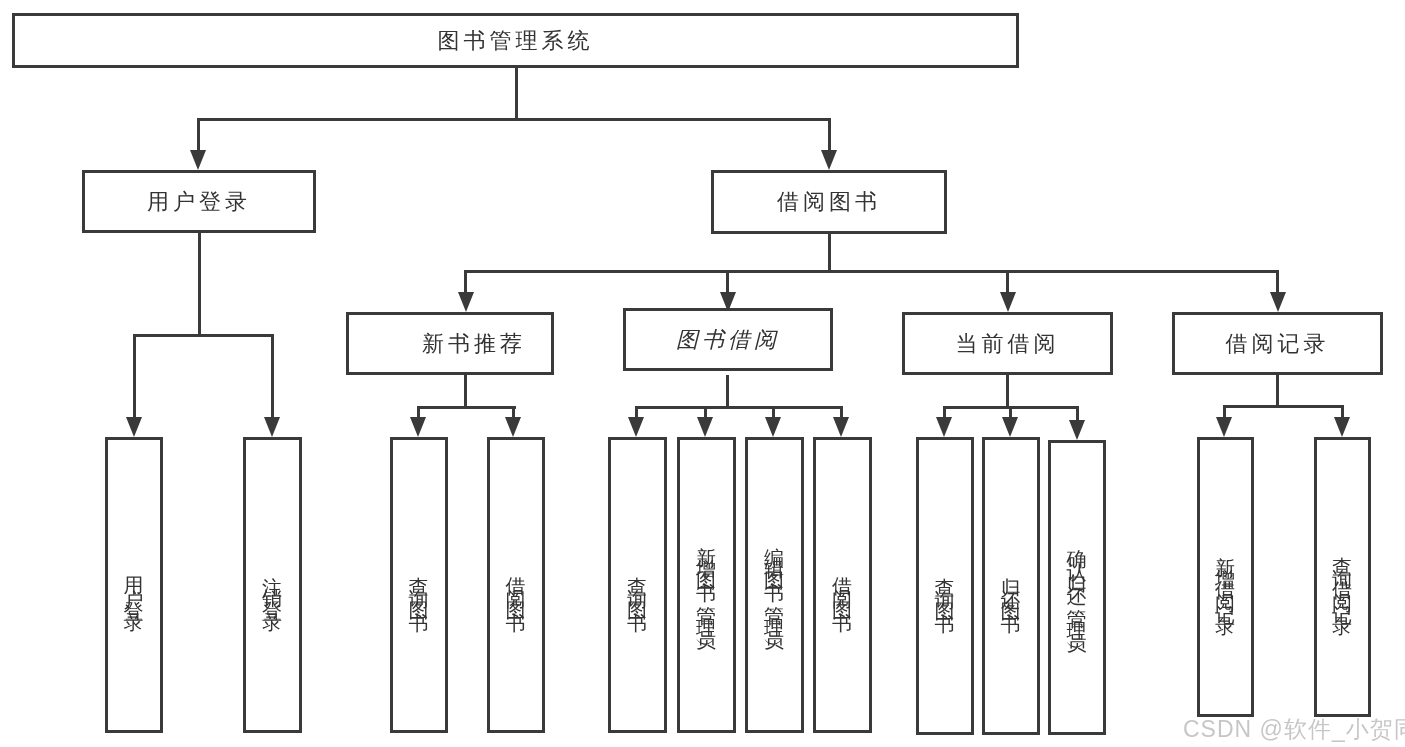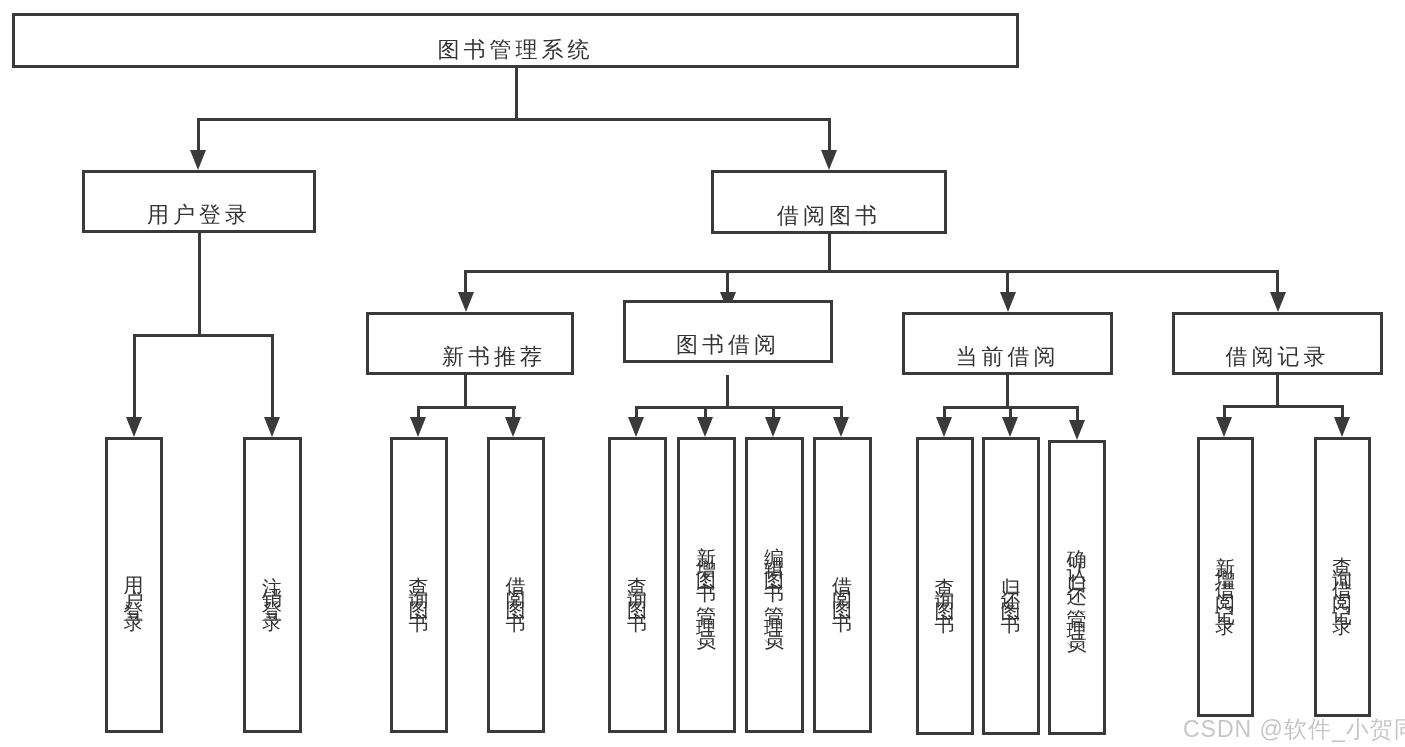"图书管理系统" .box { align-items: flex-end -> center }
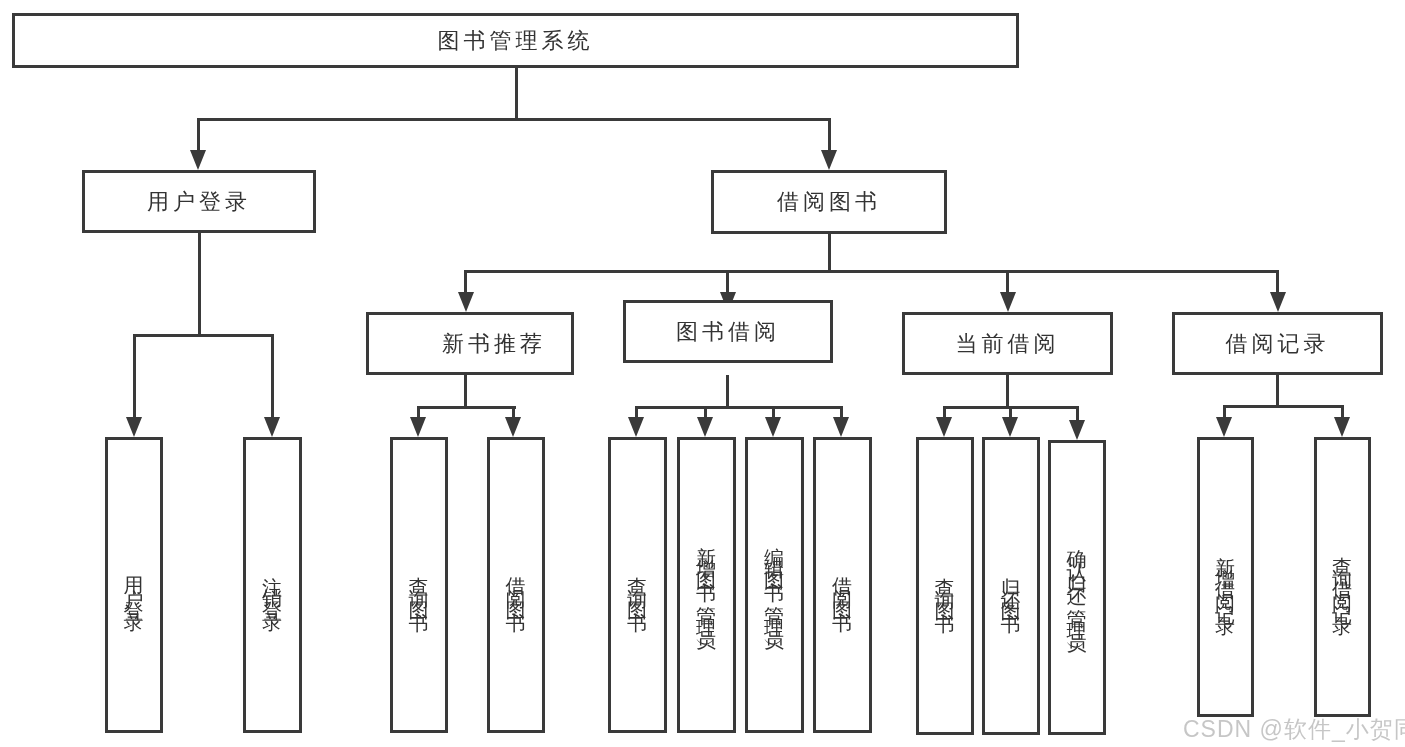"新书推荐" div.box { left: 366px -> 346px }
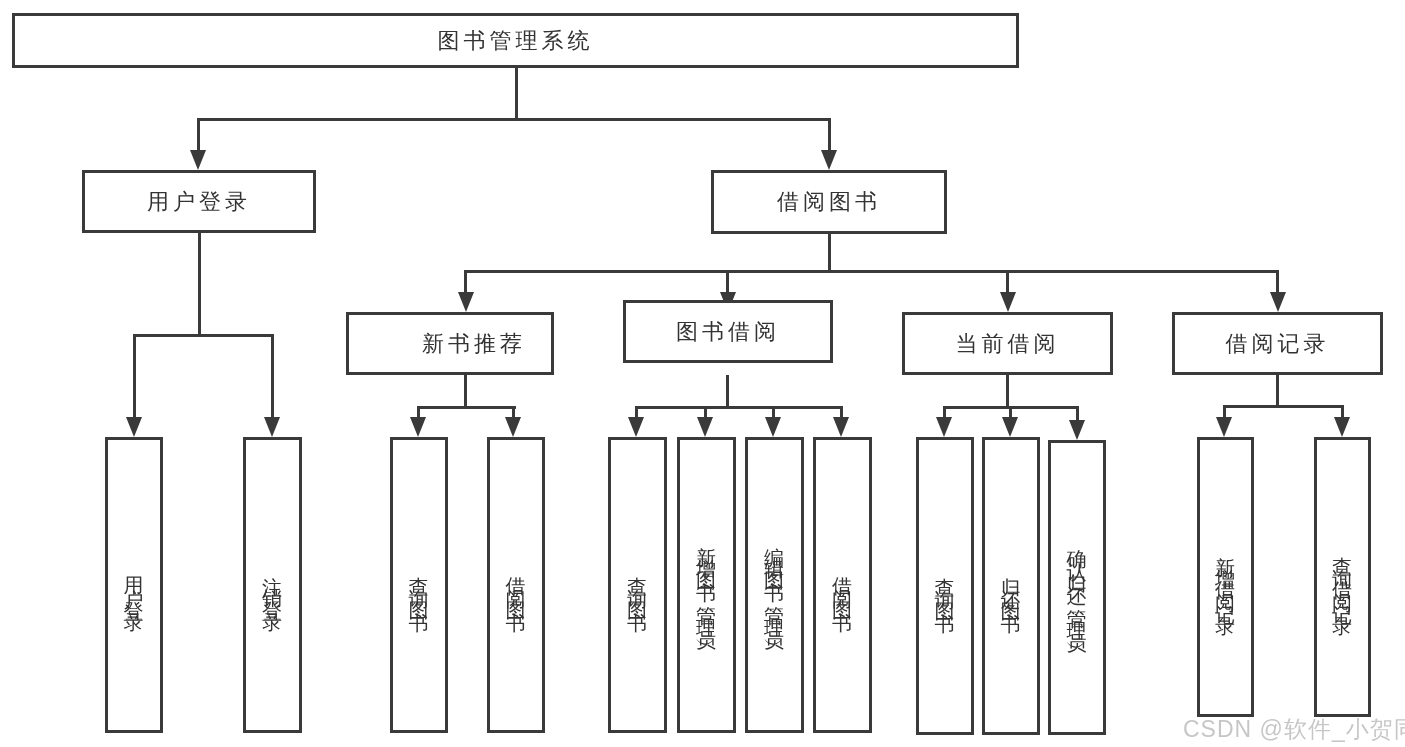"图书借阅" div.box { font-style: none -> italic; top: 300px -> 308px }
